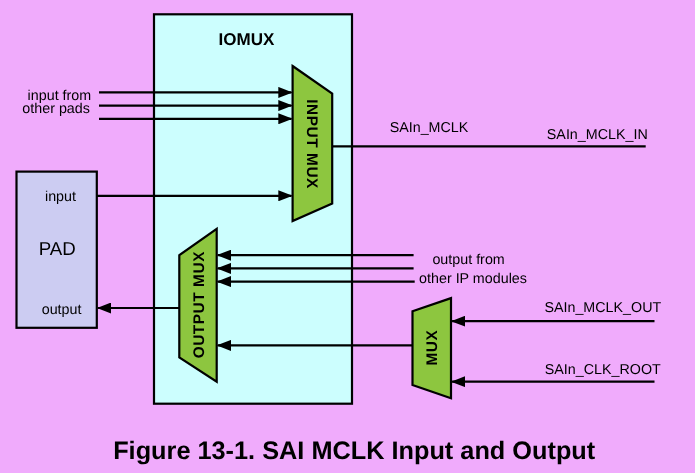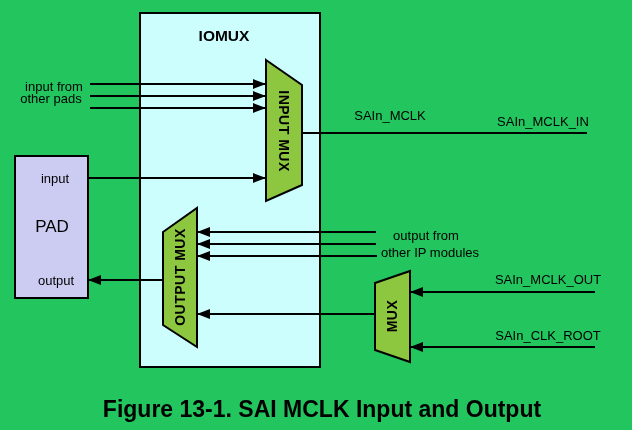"IOMUX" .stage { background: #22c55e -> #f0abfc }
